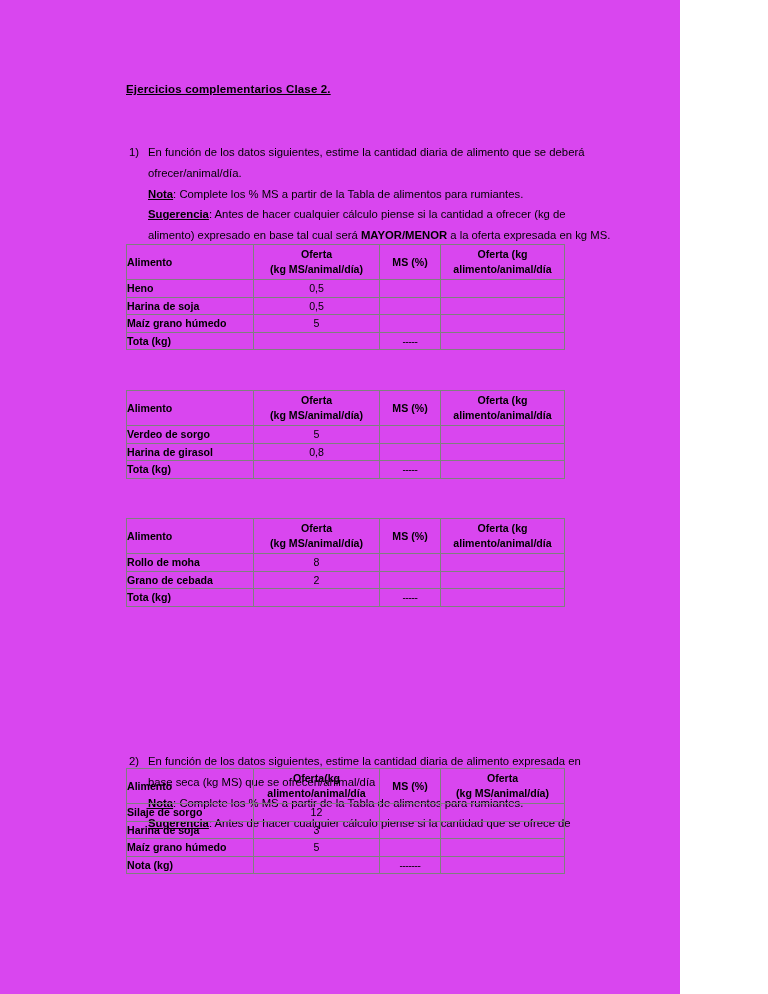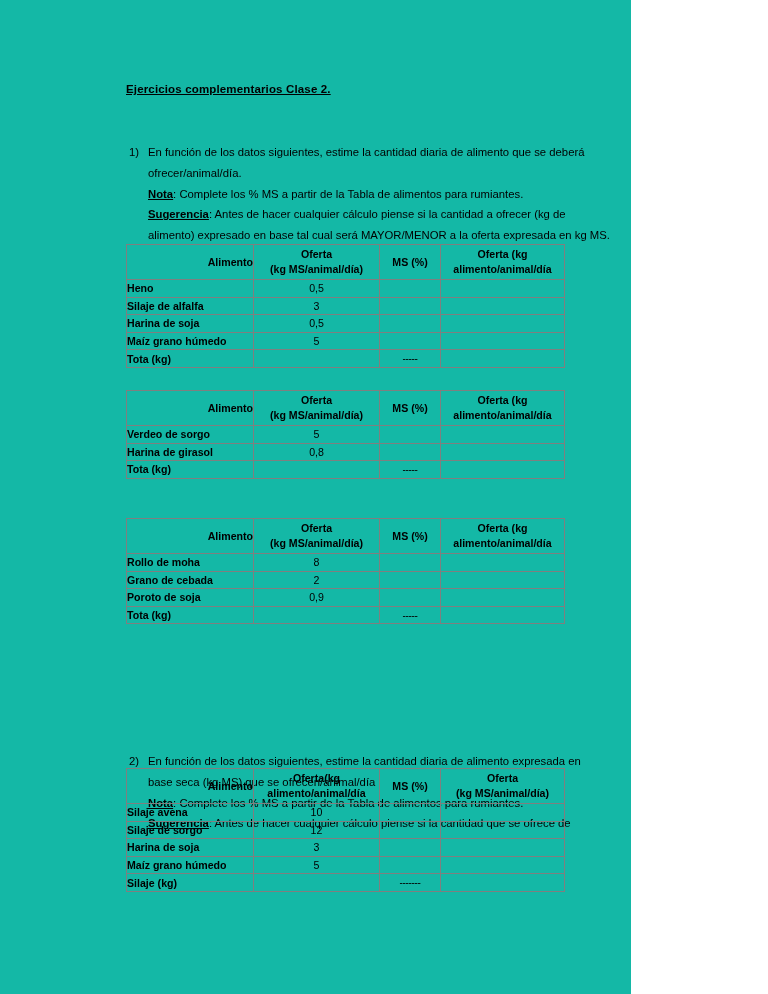"Ejercicios complementarios Clase 2." .page { background: #14b8a6 -> #d946ef; width: 631px -> 680px }
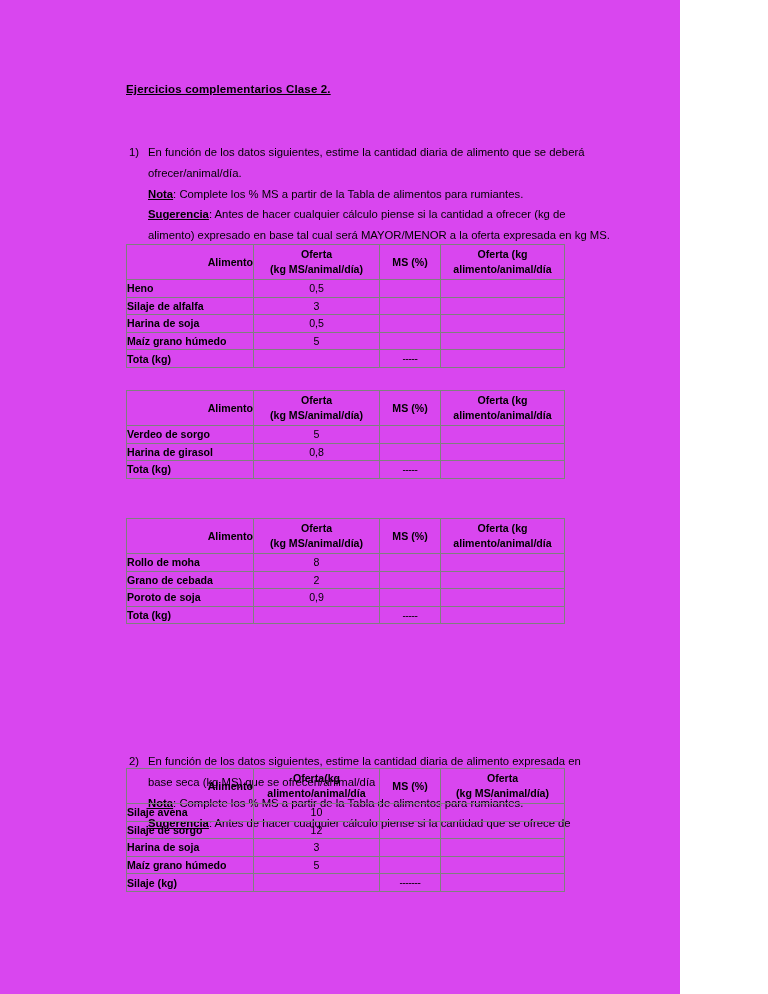"MAYOR/MENOR" .strong { font-weight: normal -> bold }
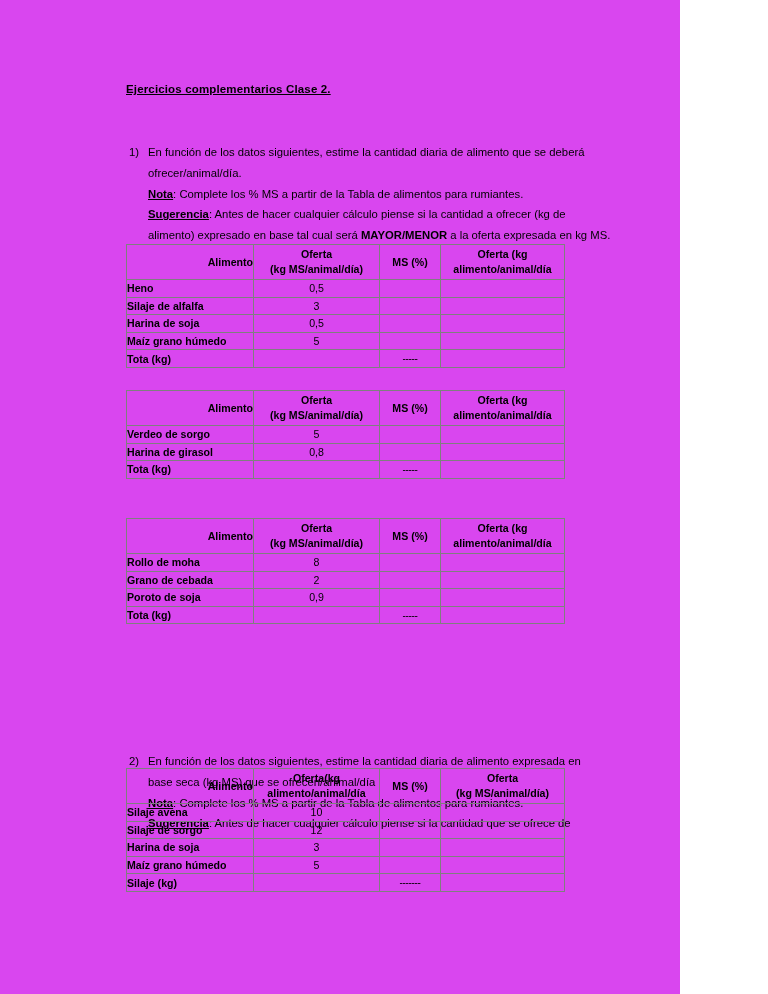"Alimento" th.hd.left { text-align: right -> left }
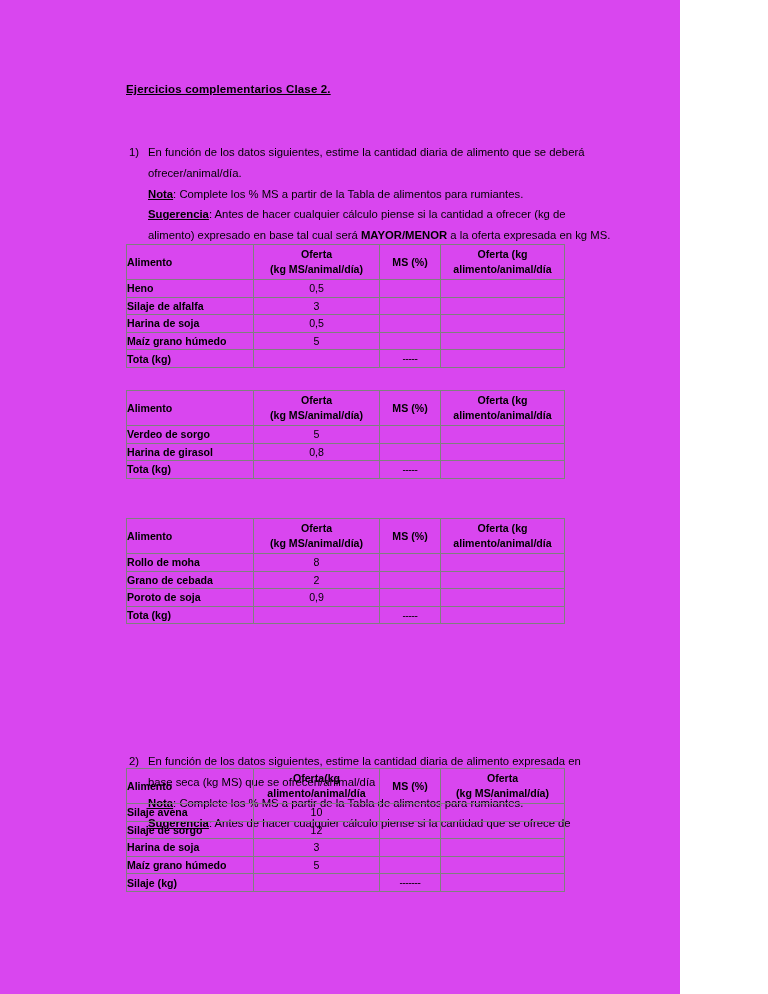"Silaje de alfalfa" tr { html: <tr> <td>Silaje de alfalfa</td> <td>3</td> <td></td> <td></td> </tr> -> none }
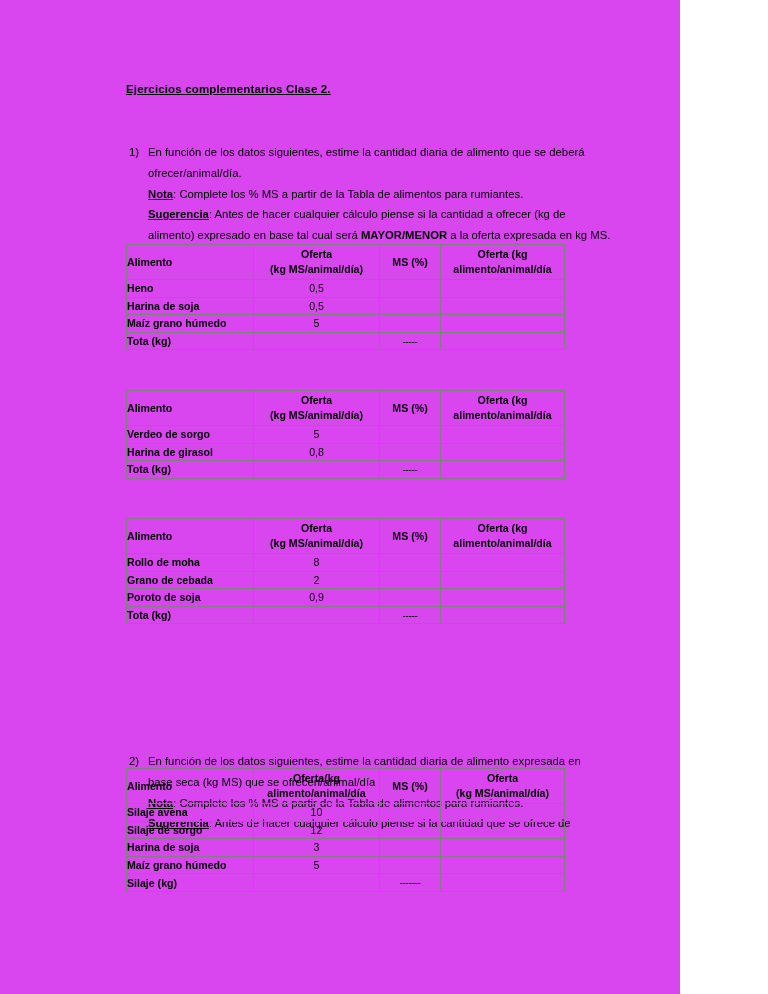"Poroto de soja" tr { html: <tr> <td>Poroto de soja</td> <td>0,9</td> <td></td> <td></td> </tr> -> none }
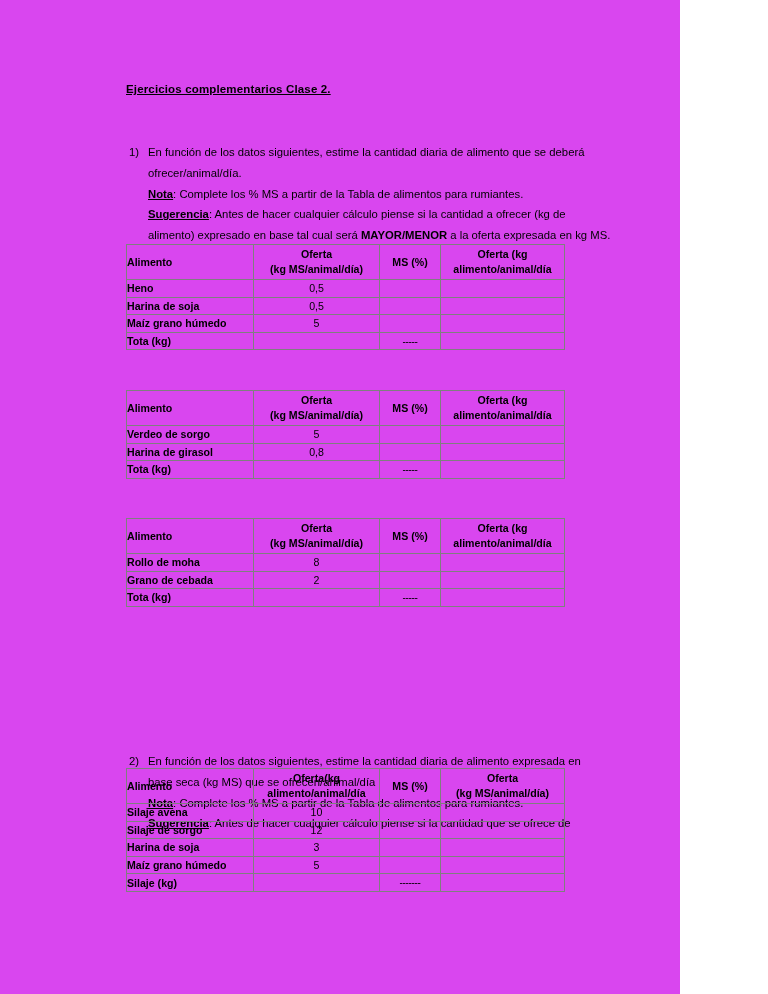"Silaje avena" tr { html: <tr> <td>Silaje avena</td> <td>10</td> <td></td> <td></td> </tr> -> none }
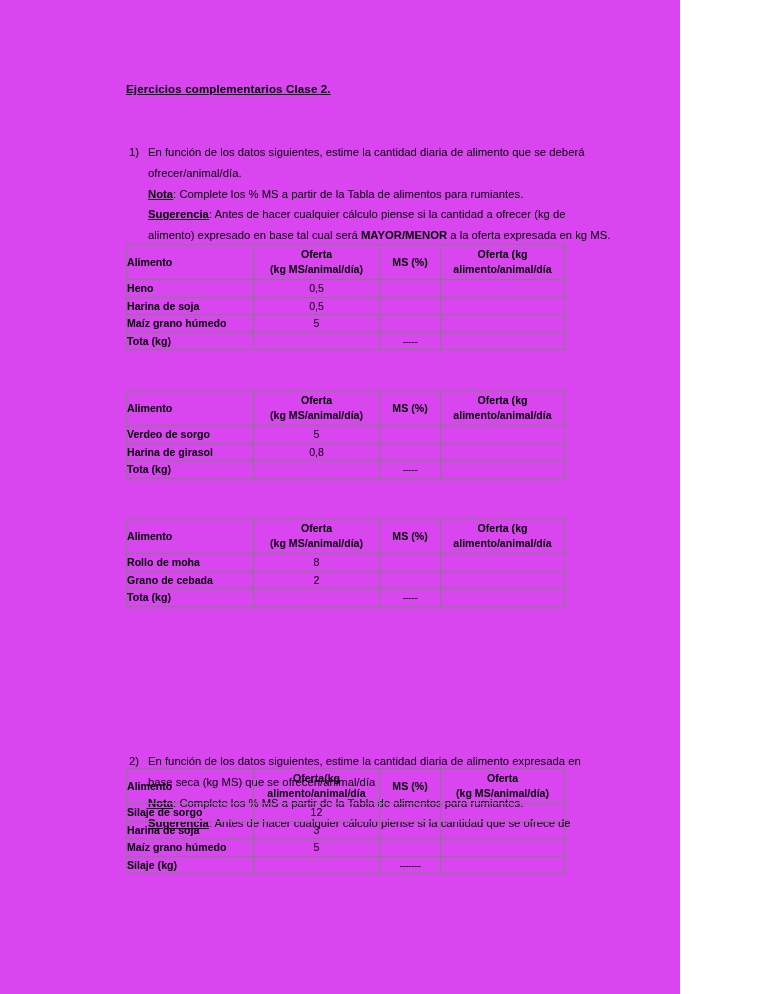"Silaje (kg)" td.food { text: Silaje -> Nota }
